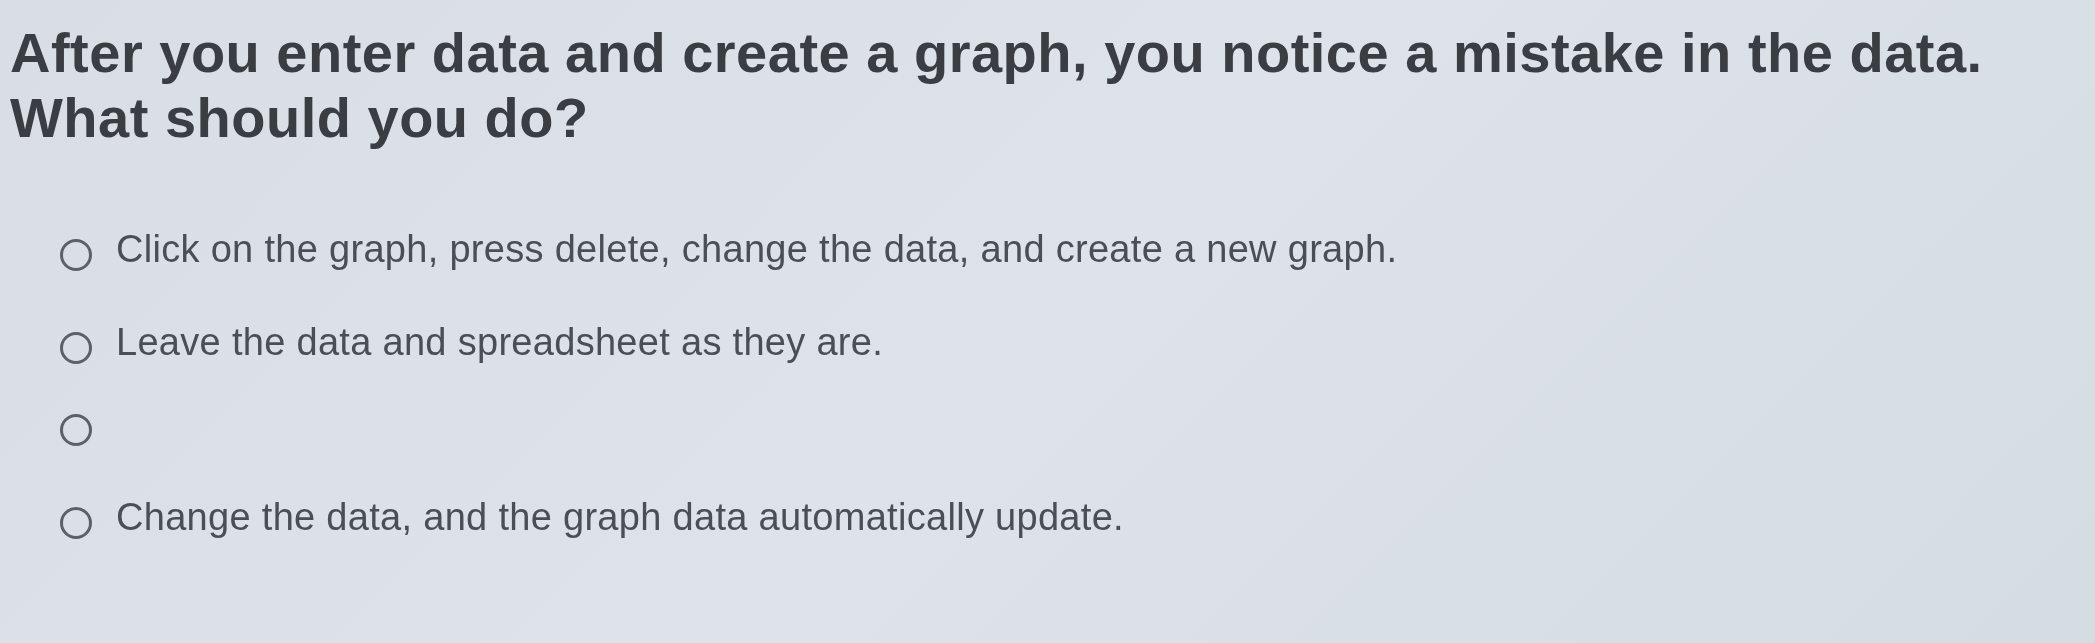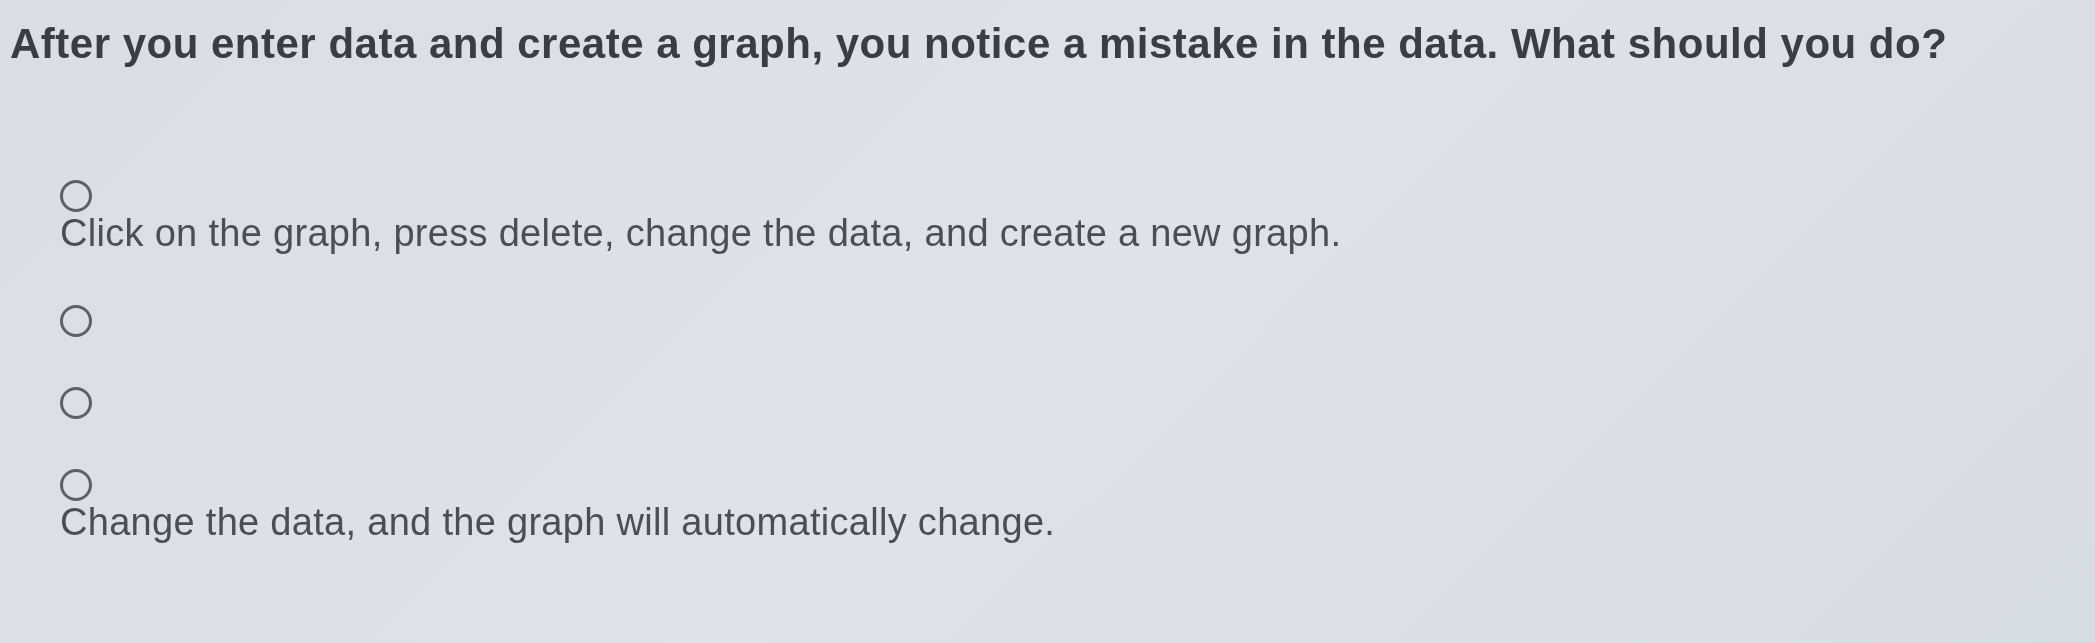"After you enter data and" .question-text { font-size: 42px -> 56px; margin-bottom: 112px -> 78px }
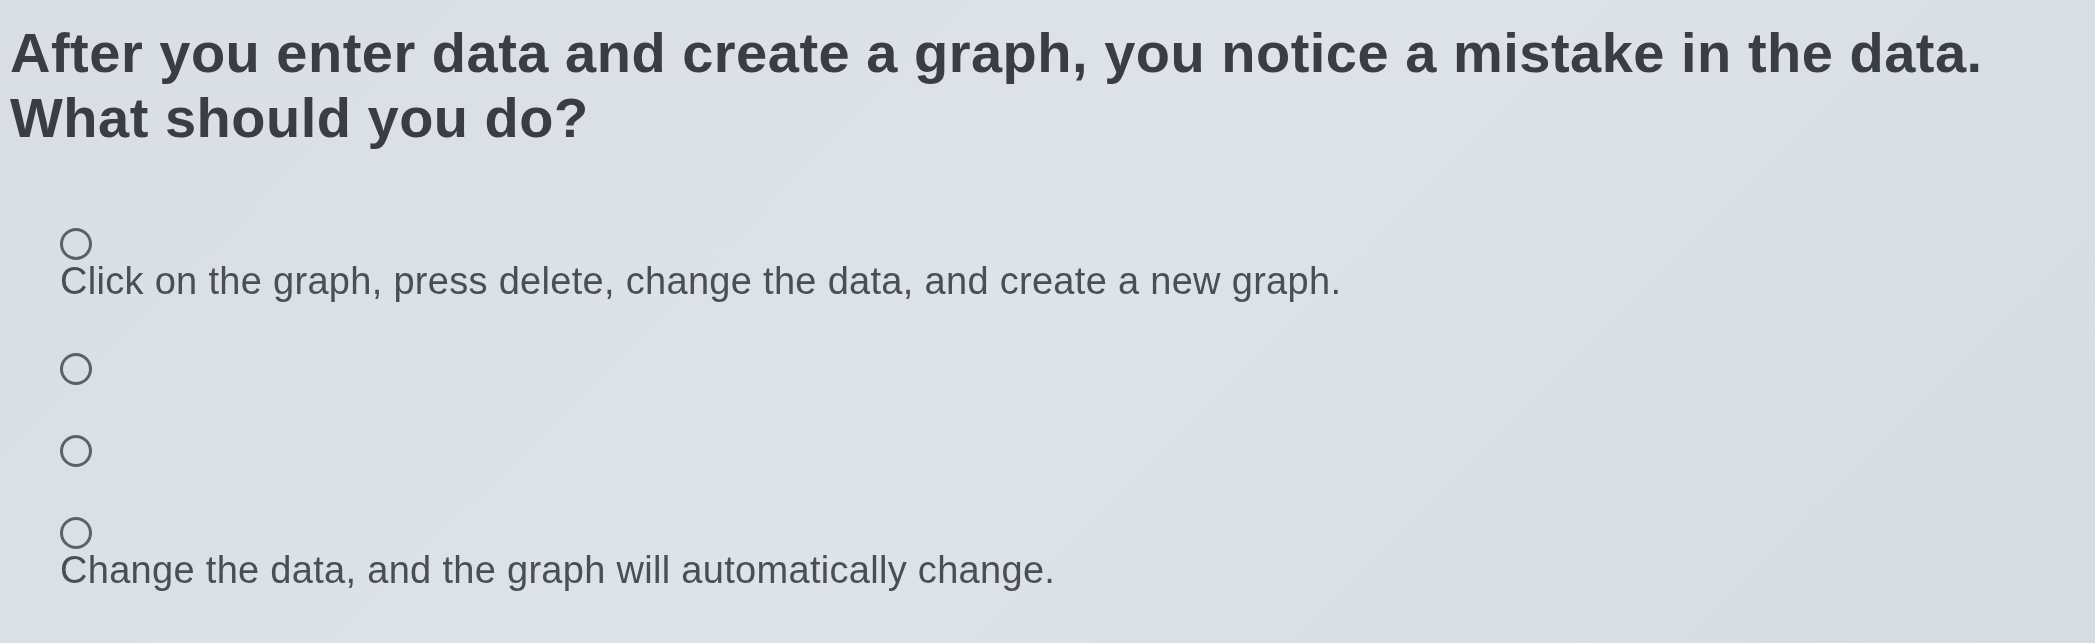"Click on the graph, press" .option-row { align-items: flex-start -> flex-end; flex-direction: column -> none }
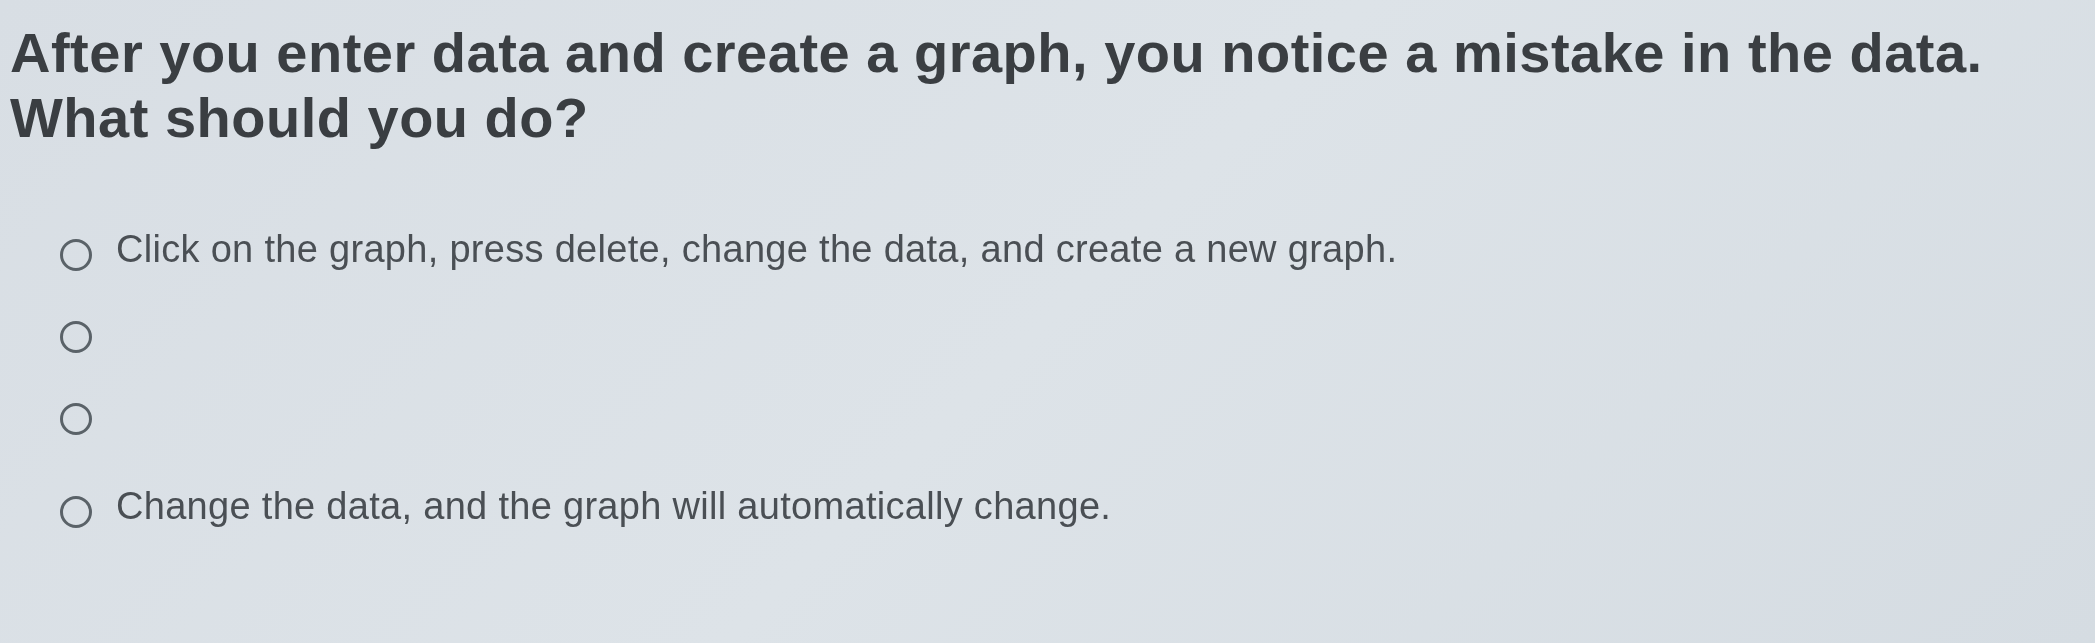"Leave the data and spreadsheet" div.option-label { html: none -> <div>Leave the data and spreadsheet as they are.</div> }
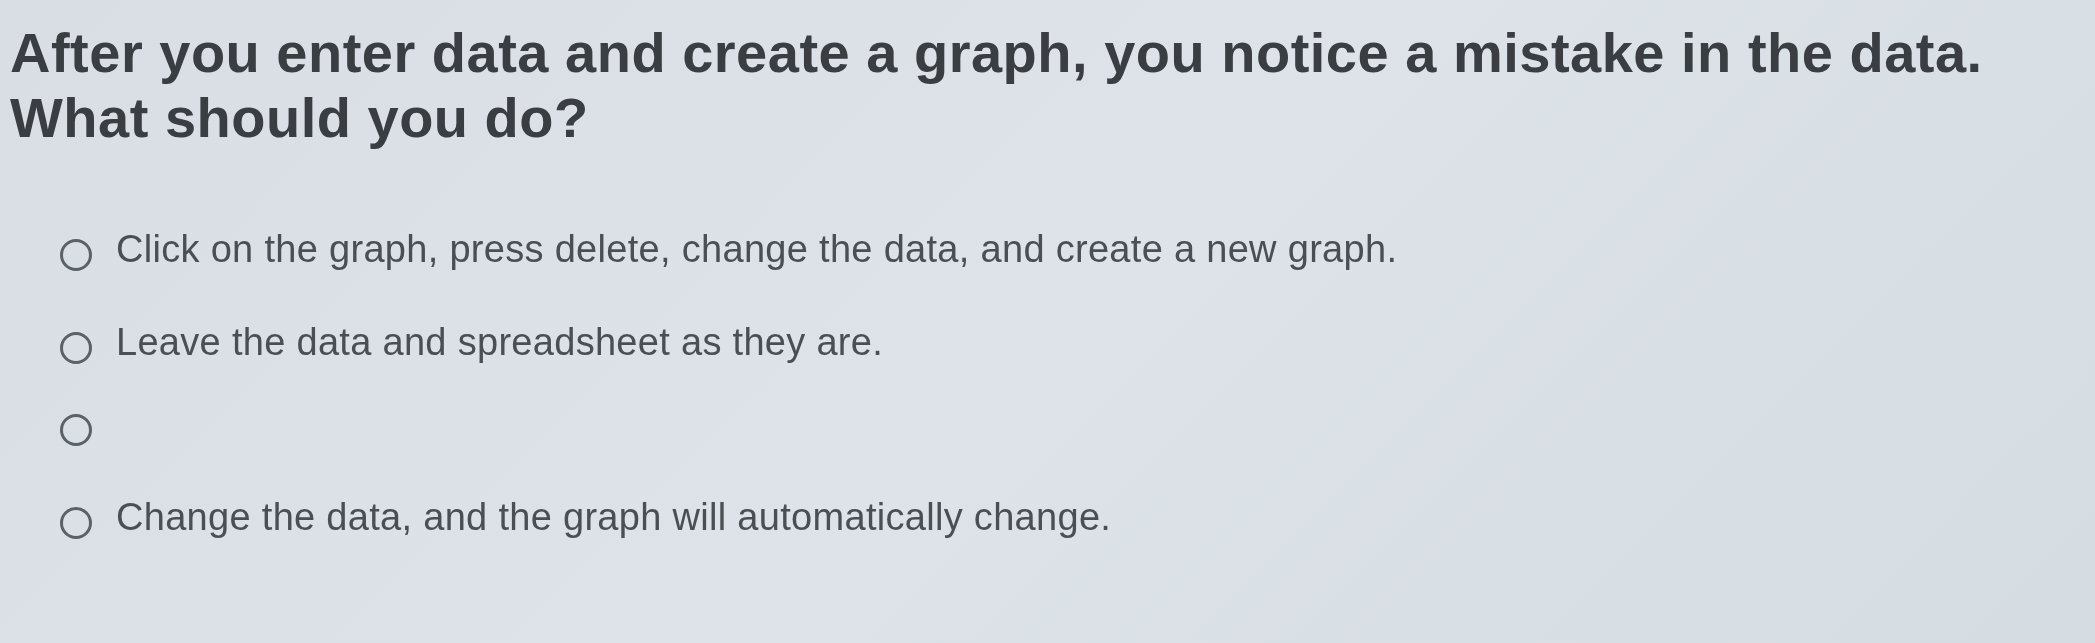"Change the data, and the" div.option-label { text: will automatically change -> data automatically update }
